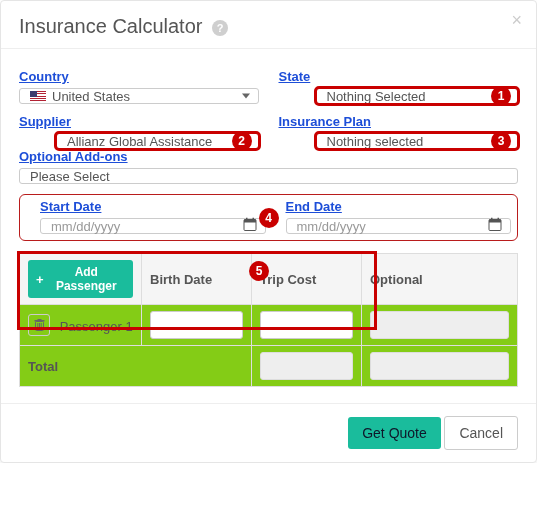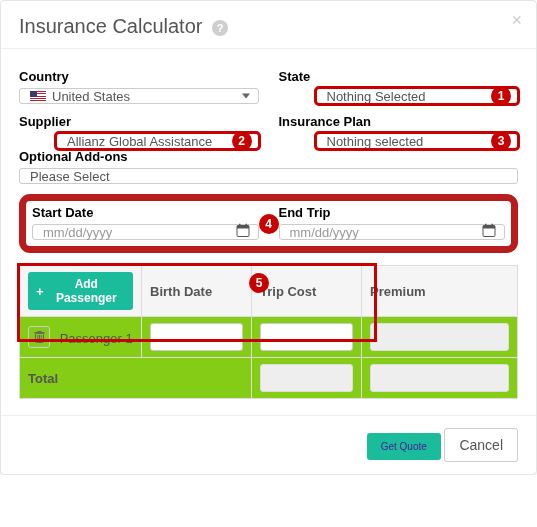"Country" .lbl { color: #000000 -> #1d4ed8; text-decoration: none -> underline }
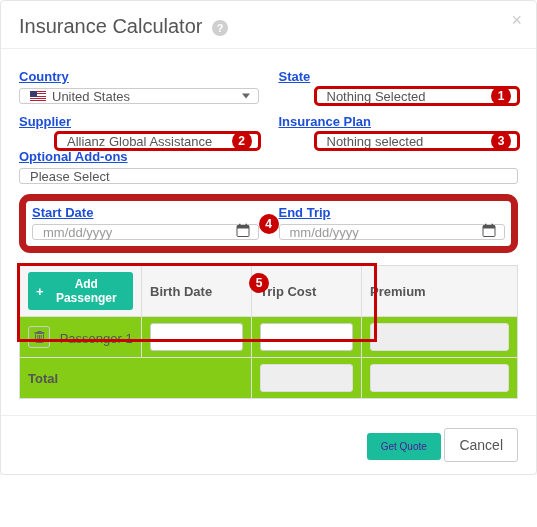"Start Date" .hl-wrap { border: 7px solid #b91c1c -> 1px solid #b91c1c; border-radius: 11px -> 6px; padding: 4px 6px 6px 6px -> 4px 6px 6px 20px }
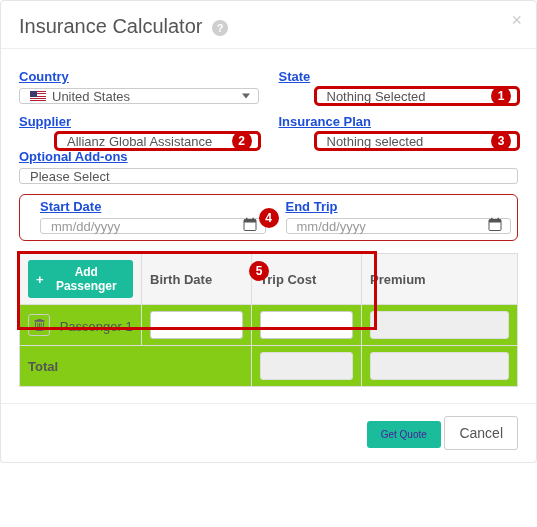"End Trip" div.lbl { text: Trip -> Date }
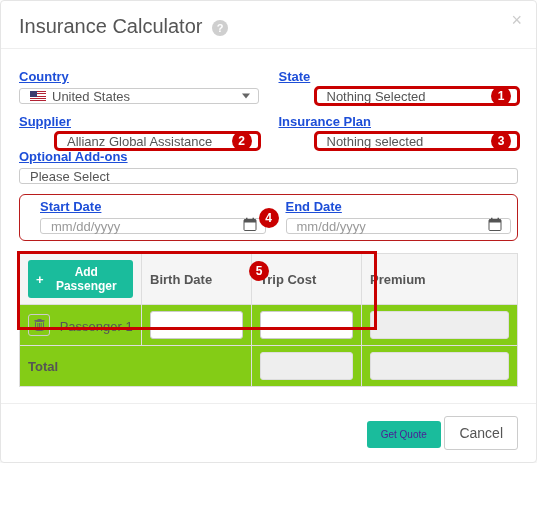"Premium" th { text: Premium -> Optional }
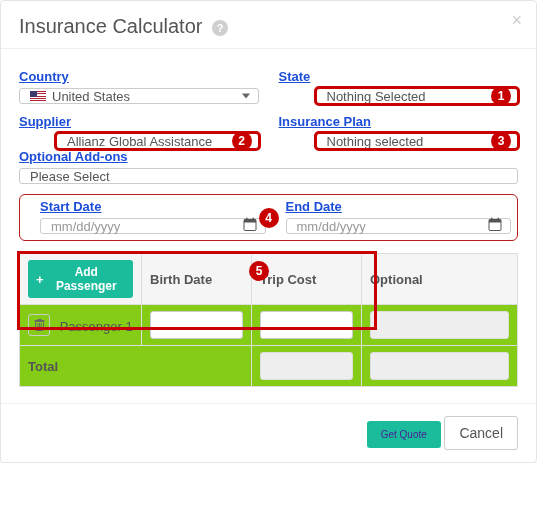"Get Quote" .btn-primary { color: #4c1d95 -> #0f172a; font-size: 10px -> 14px }
